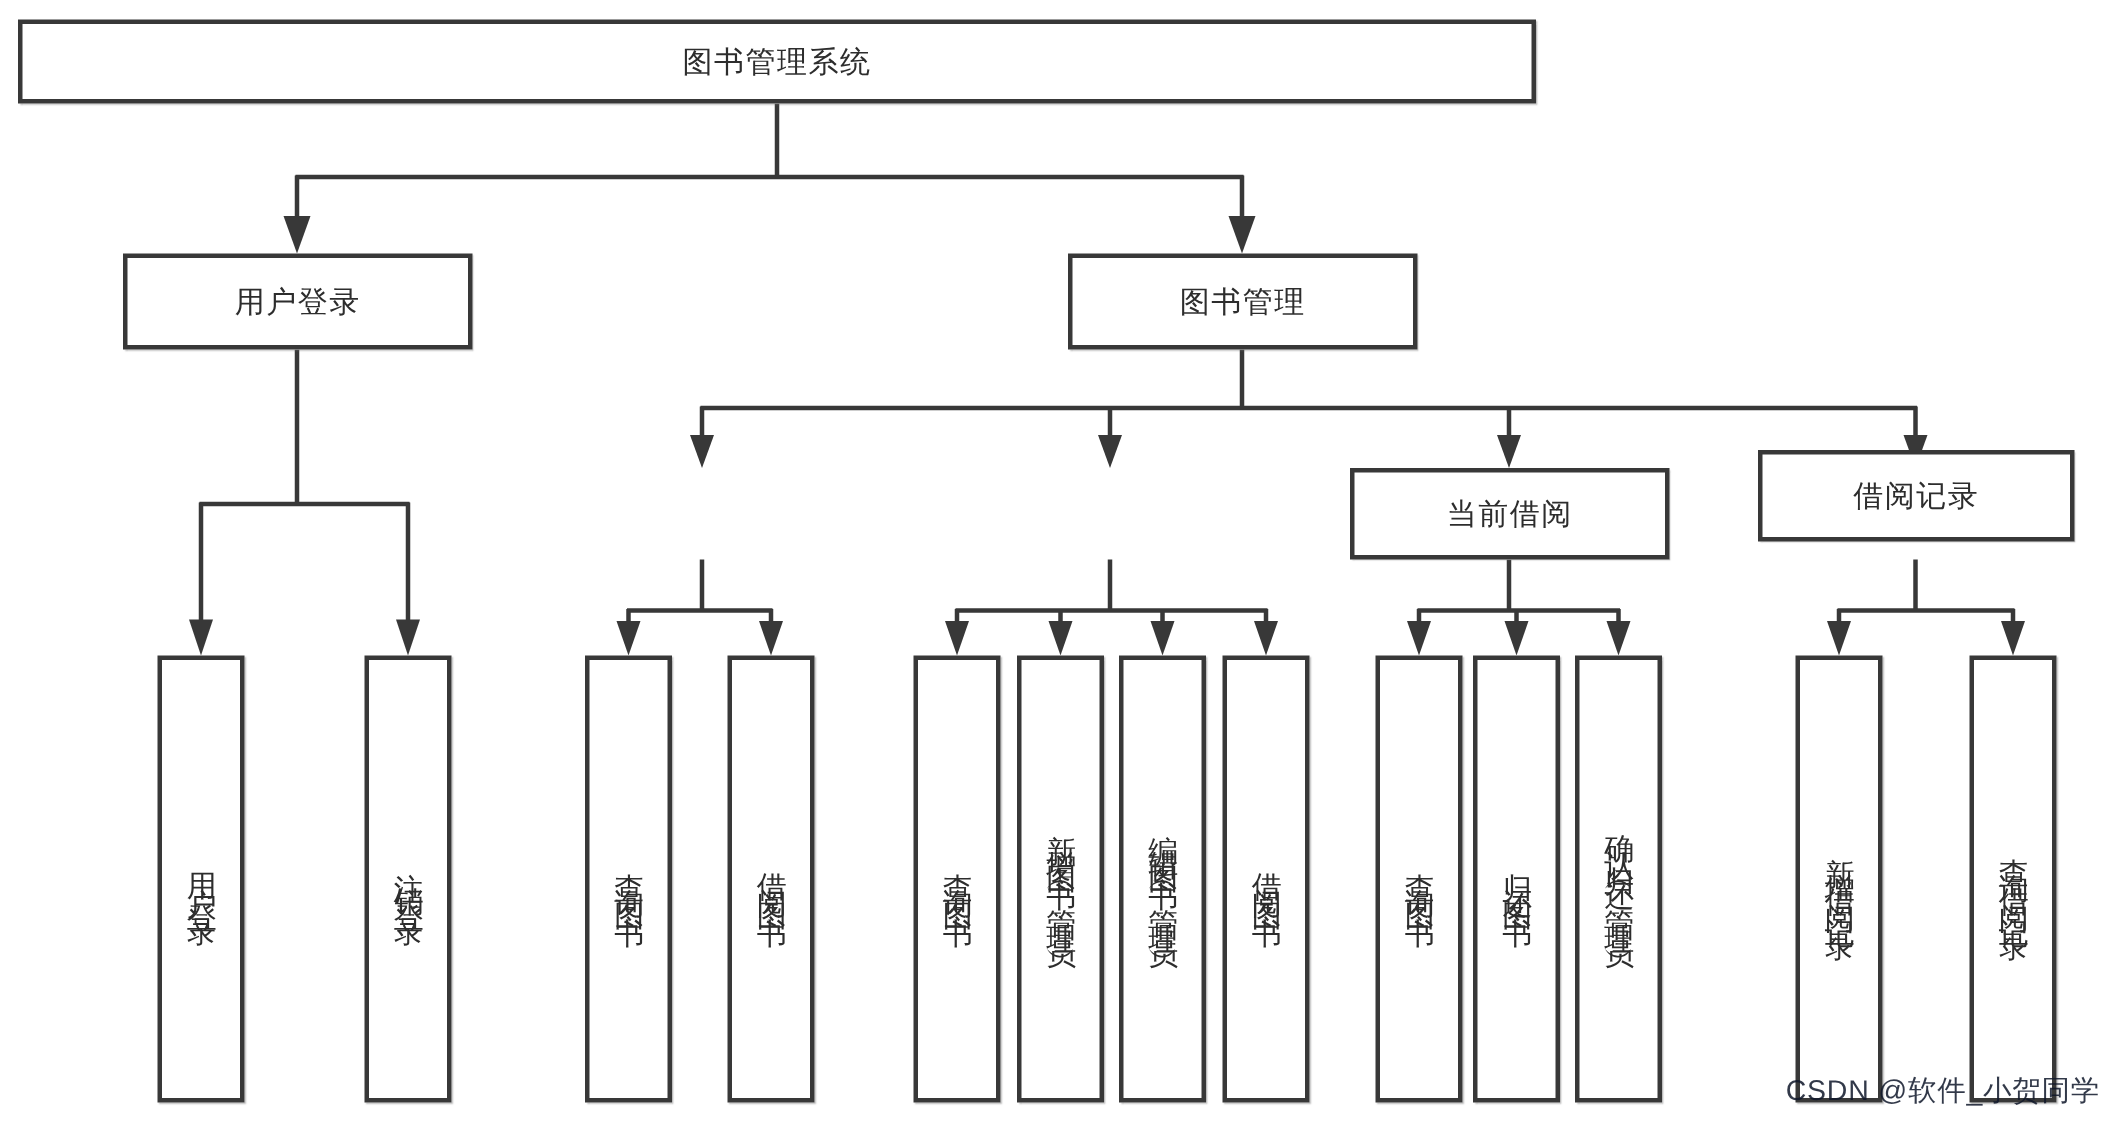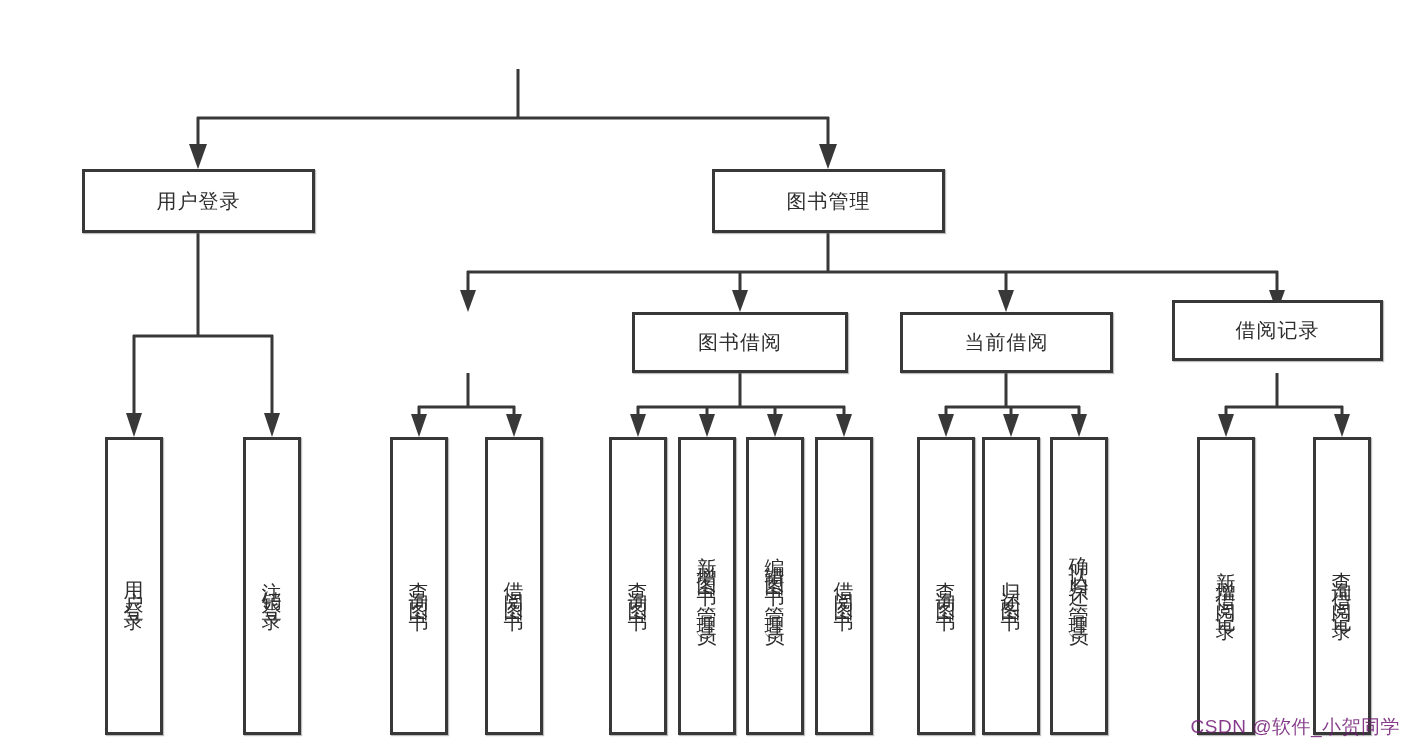"图书管理系统" div.node { html: none -> <div> <span>图书管理系统</span> </div> }
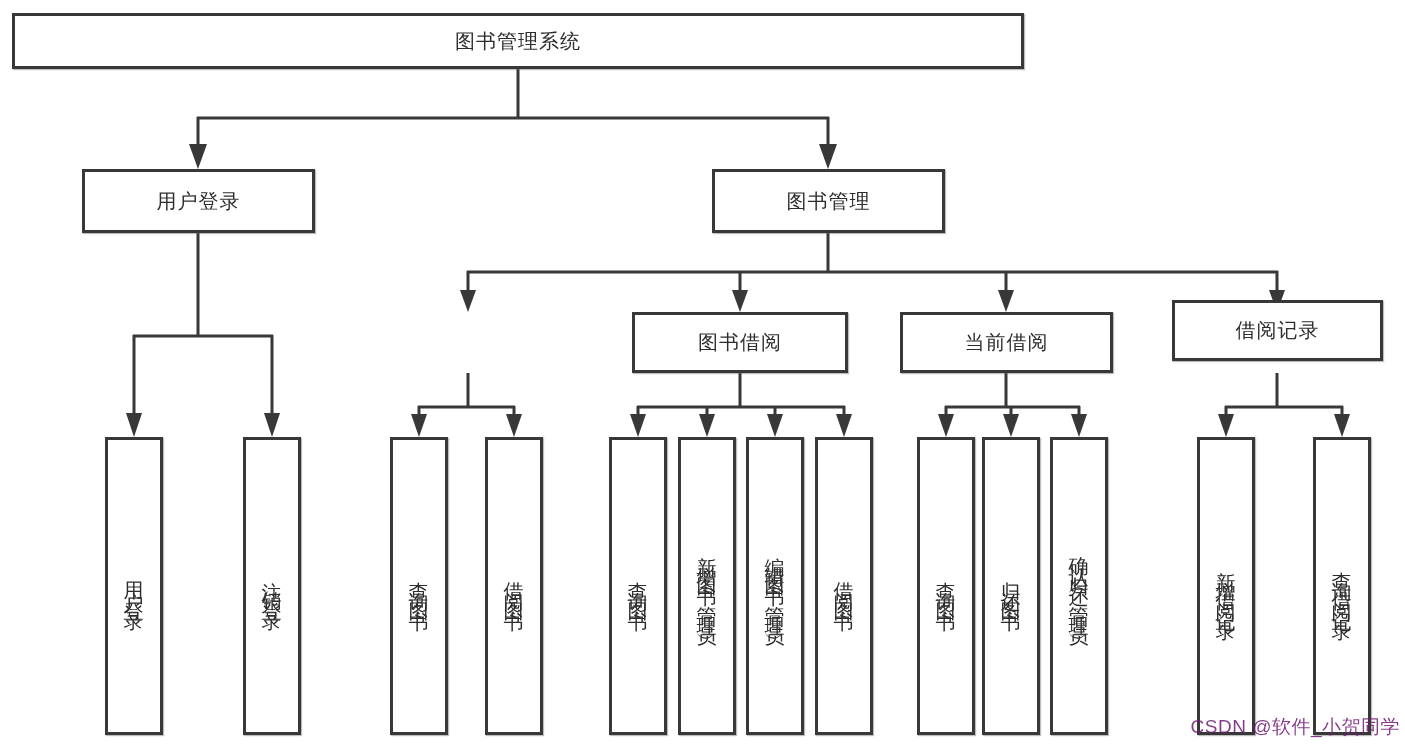"图书借阅" div.node { html: <div> <span>图书借阅</span> </div> -> none }
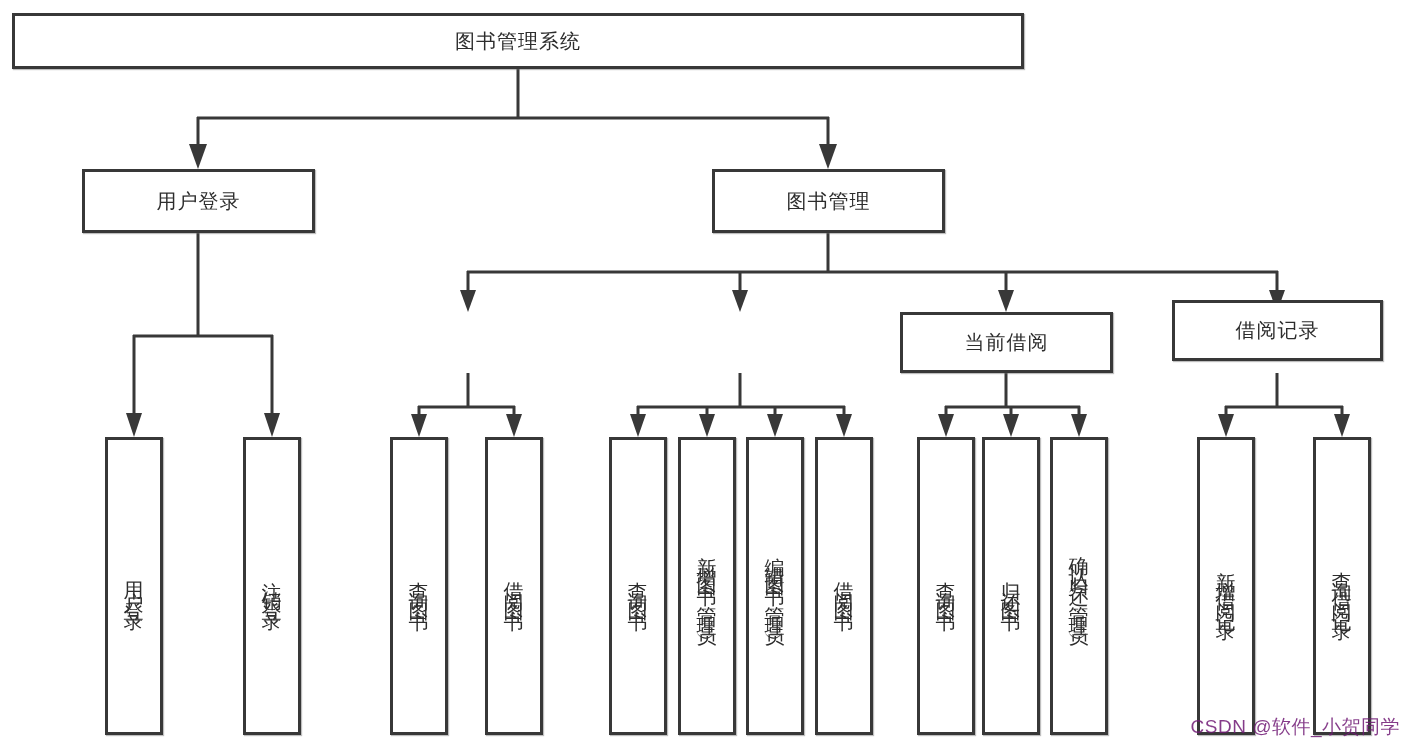"CSDN @软件_小贺同学" .watermark { color: #701a75 -> #0f172a }
